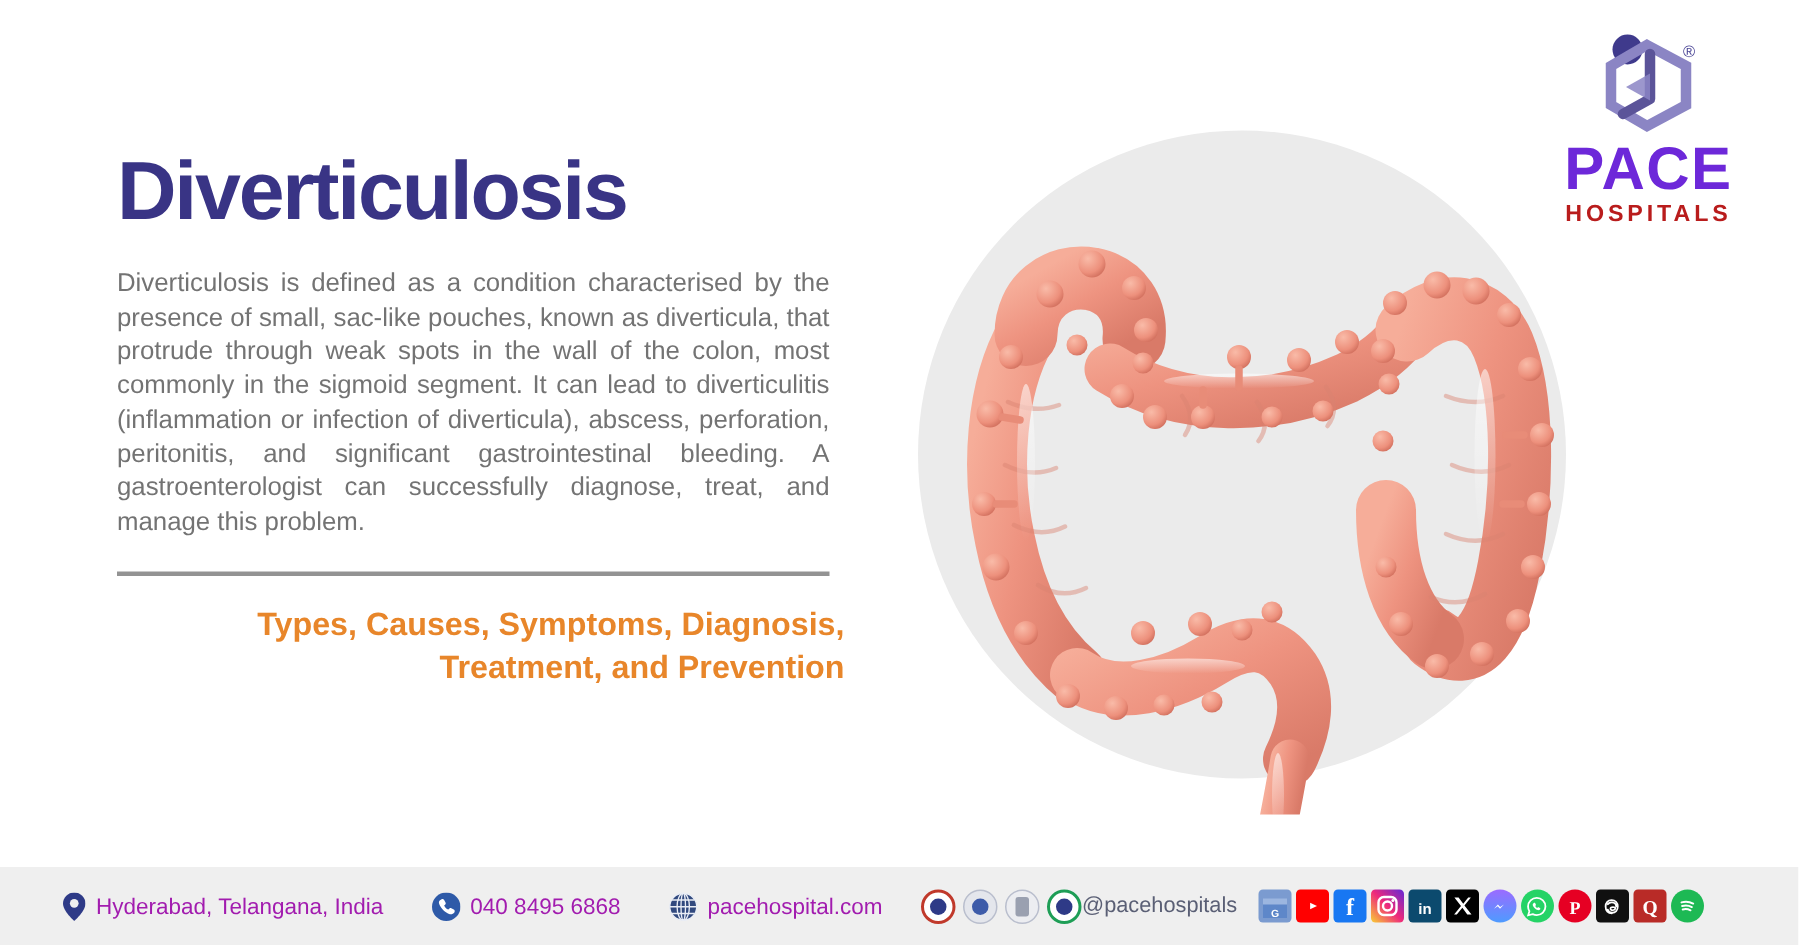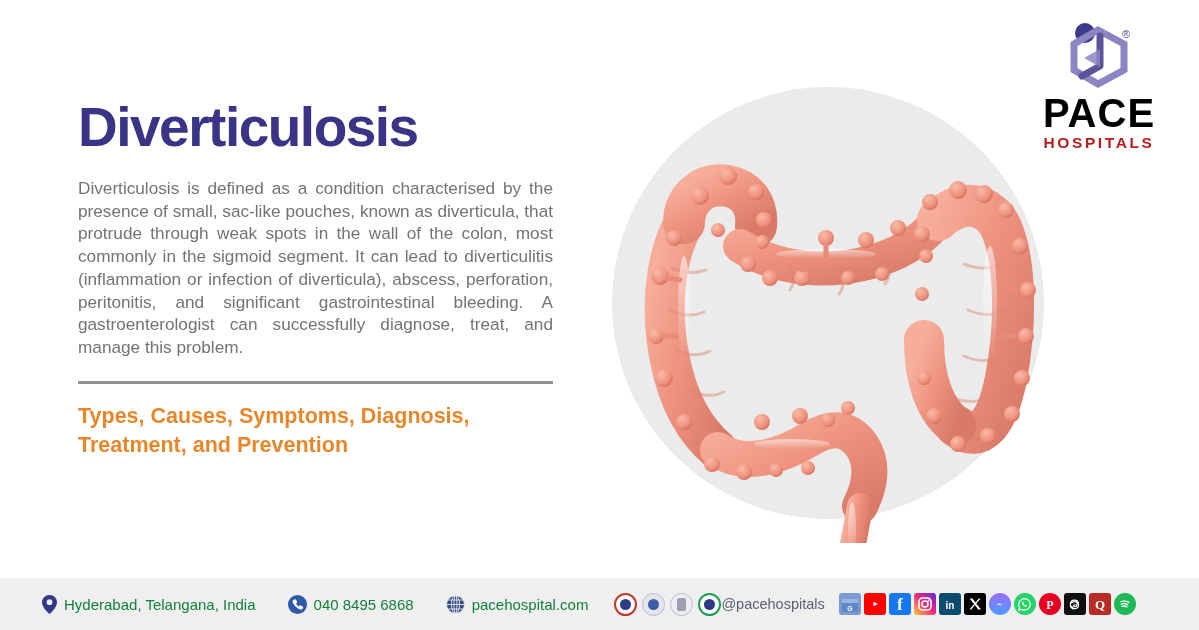"PACE" .logo-word { color: #000000 -> #6d28d9 }
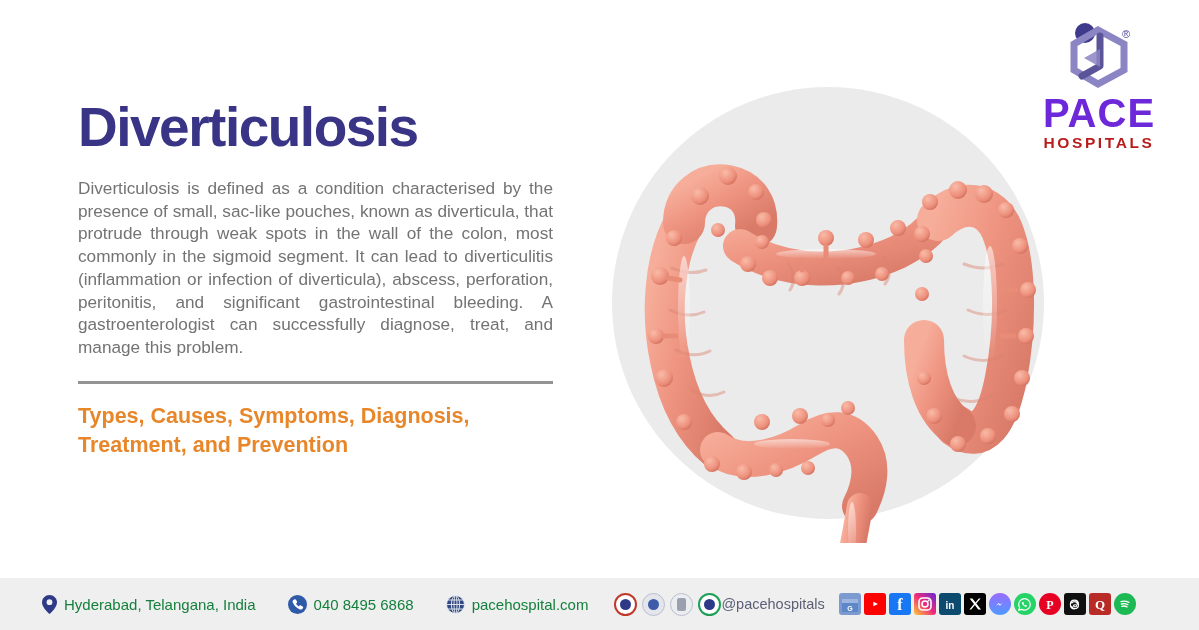"Types, Causes, Symptoms, Diagnosis," .subtitle { text-align: none -> right }
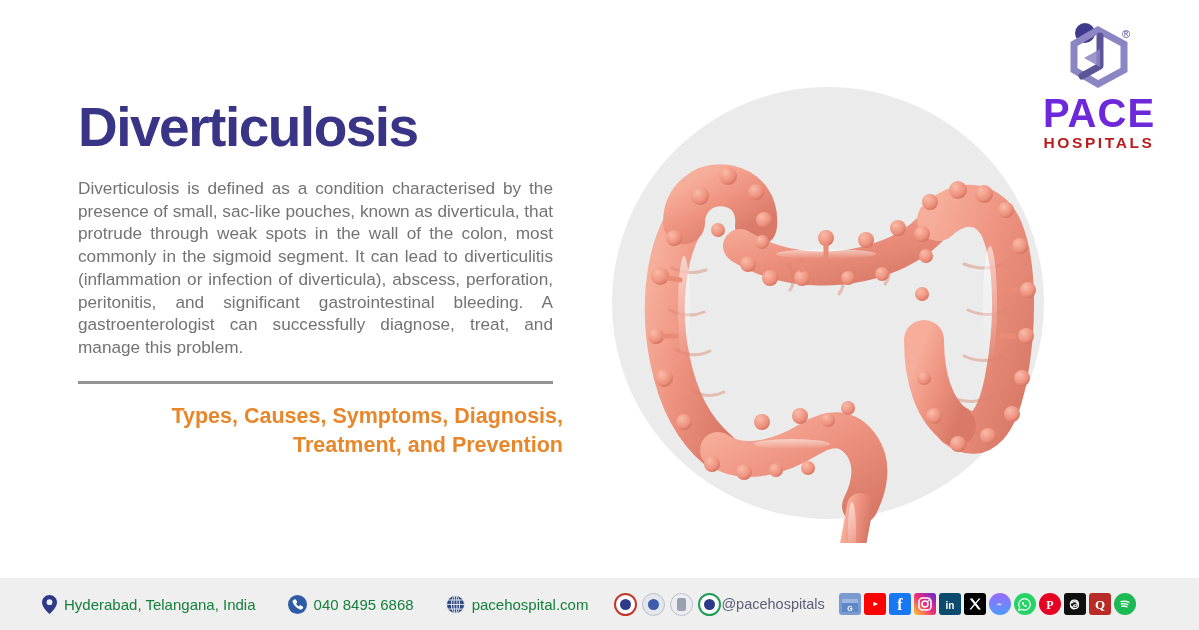"Hyderabad, Telangana, India" .f-text { color: #15803d -> #a21caf }
